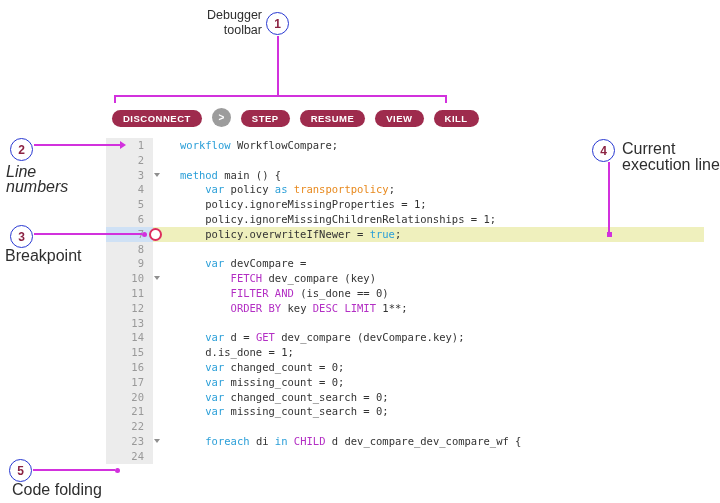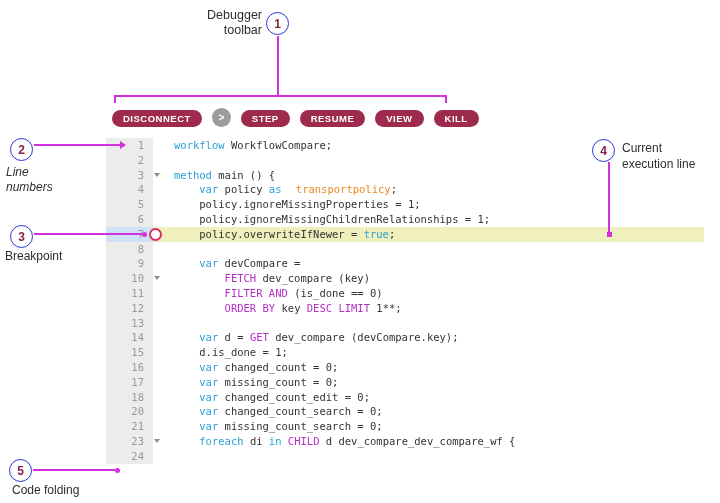"workflow WorkflowCompare;" .code { padding-left: 21px -> 27px }
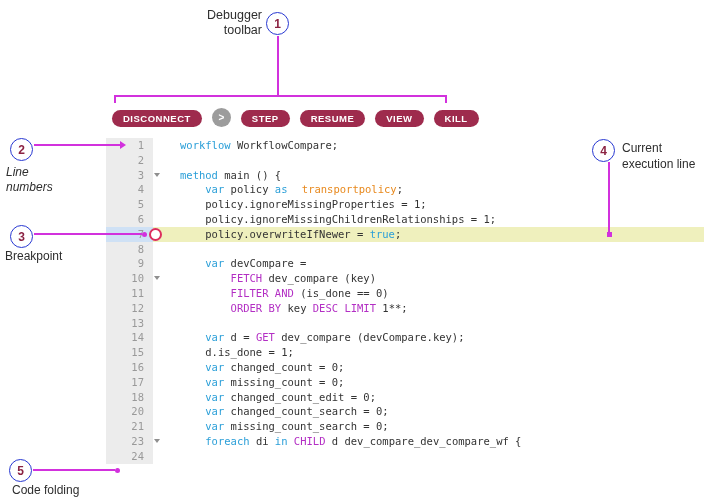"Current" .co-label { font-size: 12px -> 16px }
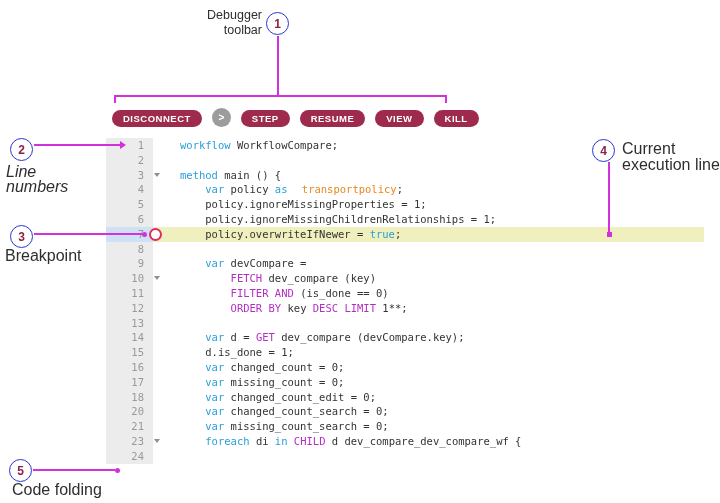"transportpolicy" .seg-type { margin-left: 8px -> none }
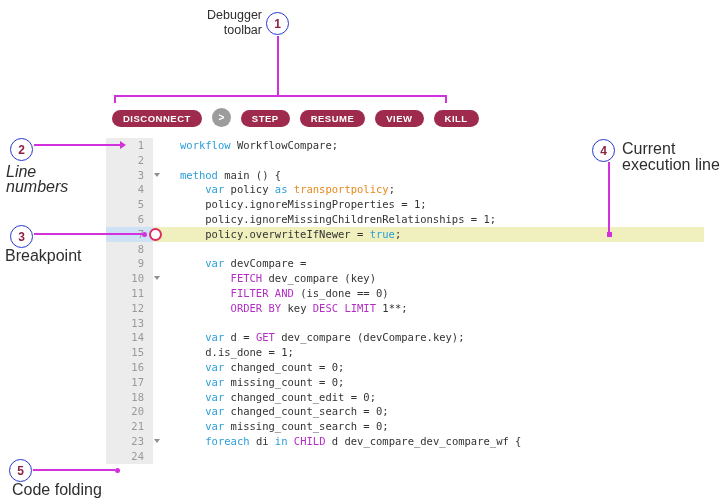"18" div.row { html: <div> <div>18</div> <div><span> </span><span>var</span><span> changed_count_edit = 0;</span></div> </div> -> none }
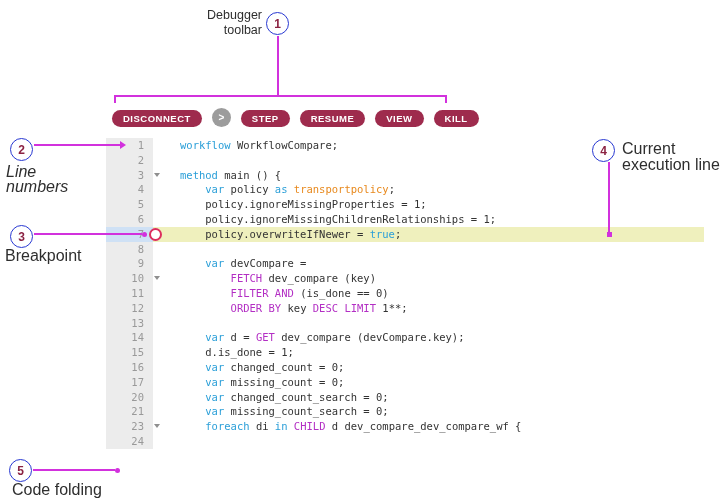"22" div.row { html: none -> <div> <div>22</div> <div></div> </div> }
